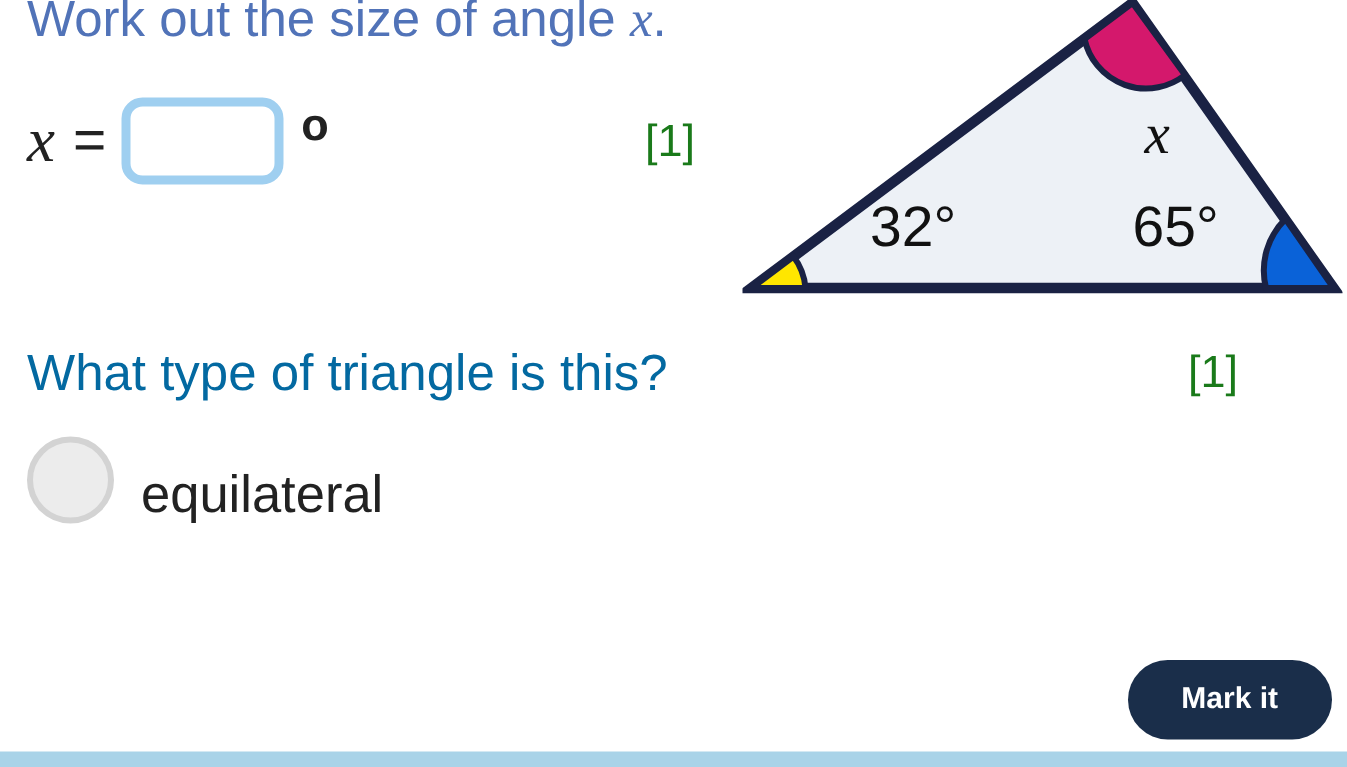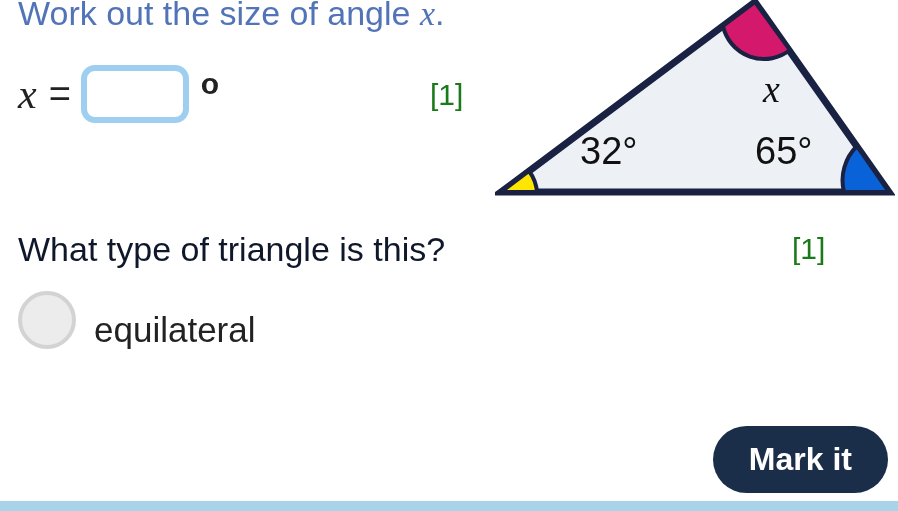"What type of triangle is" .q2-text { color: #0f172a -> #0369a1 }
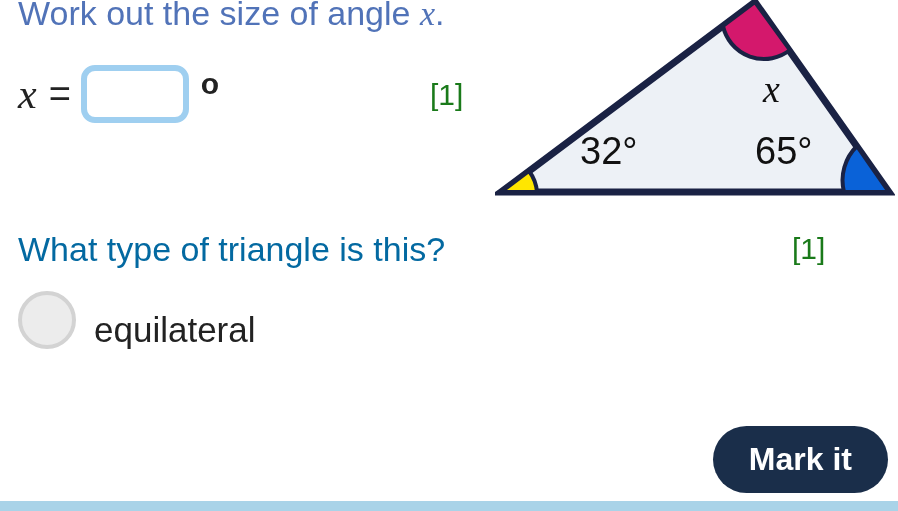"Mark it" .mark-btn { font-size: 32px -> 20px }
